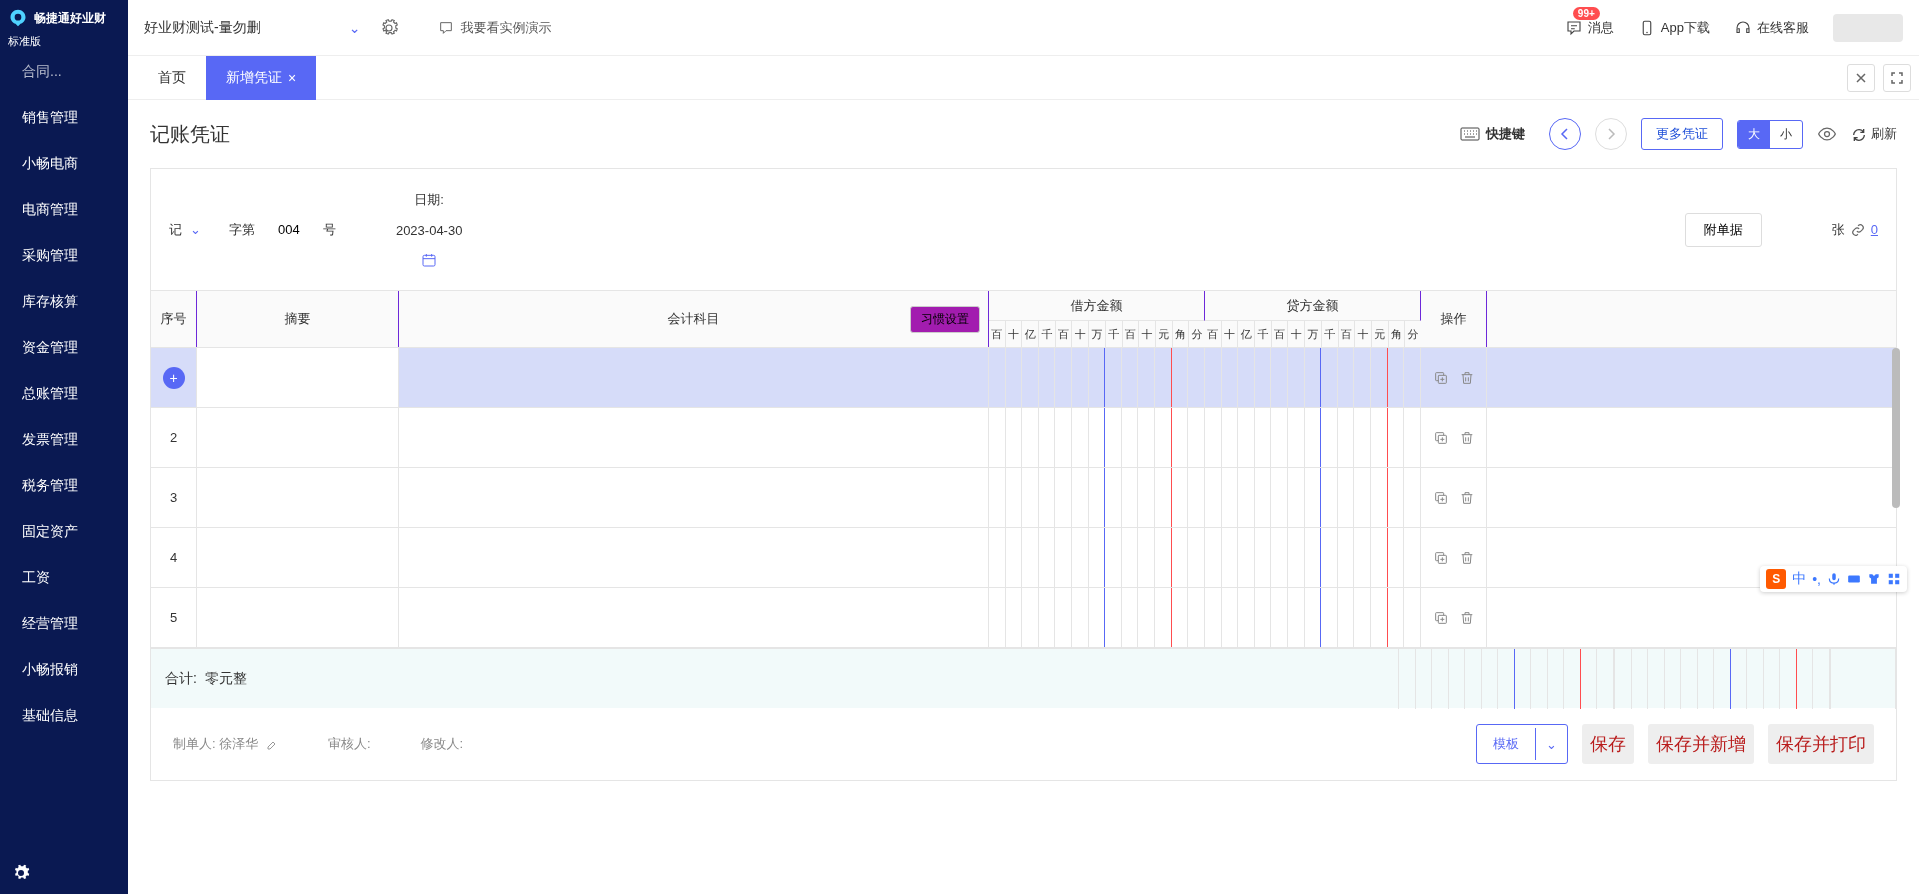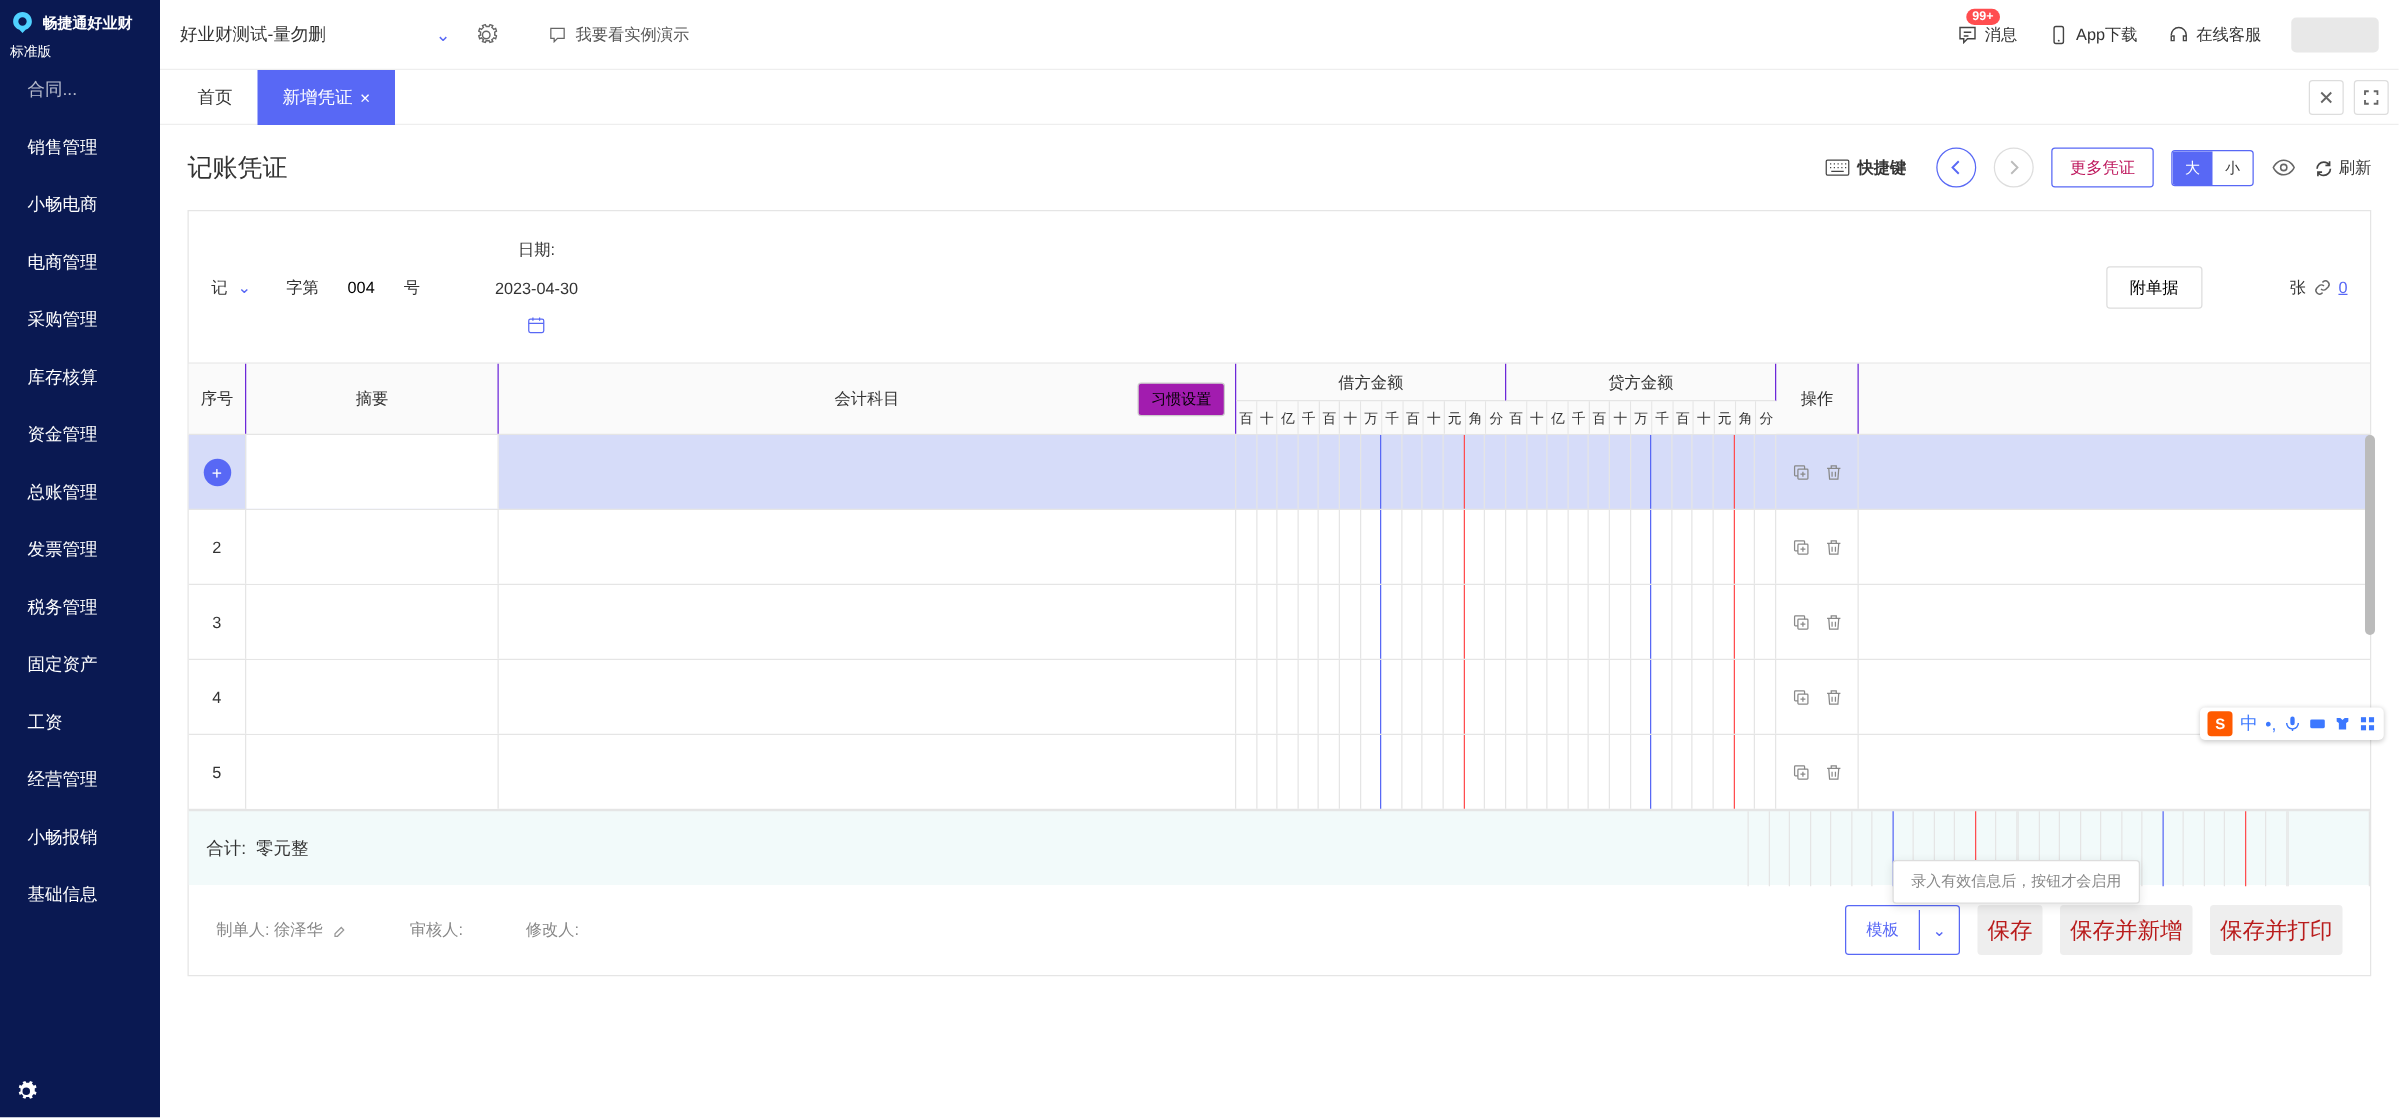"更多凭证" .btn-outline-blue { color: #be185d -> #1d4ed8 }
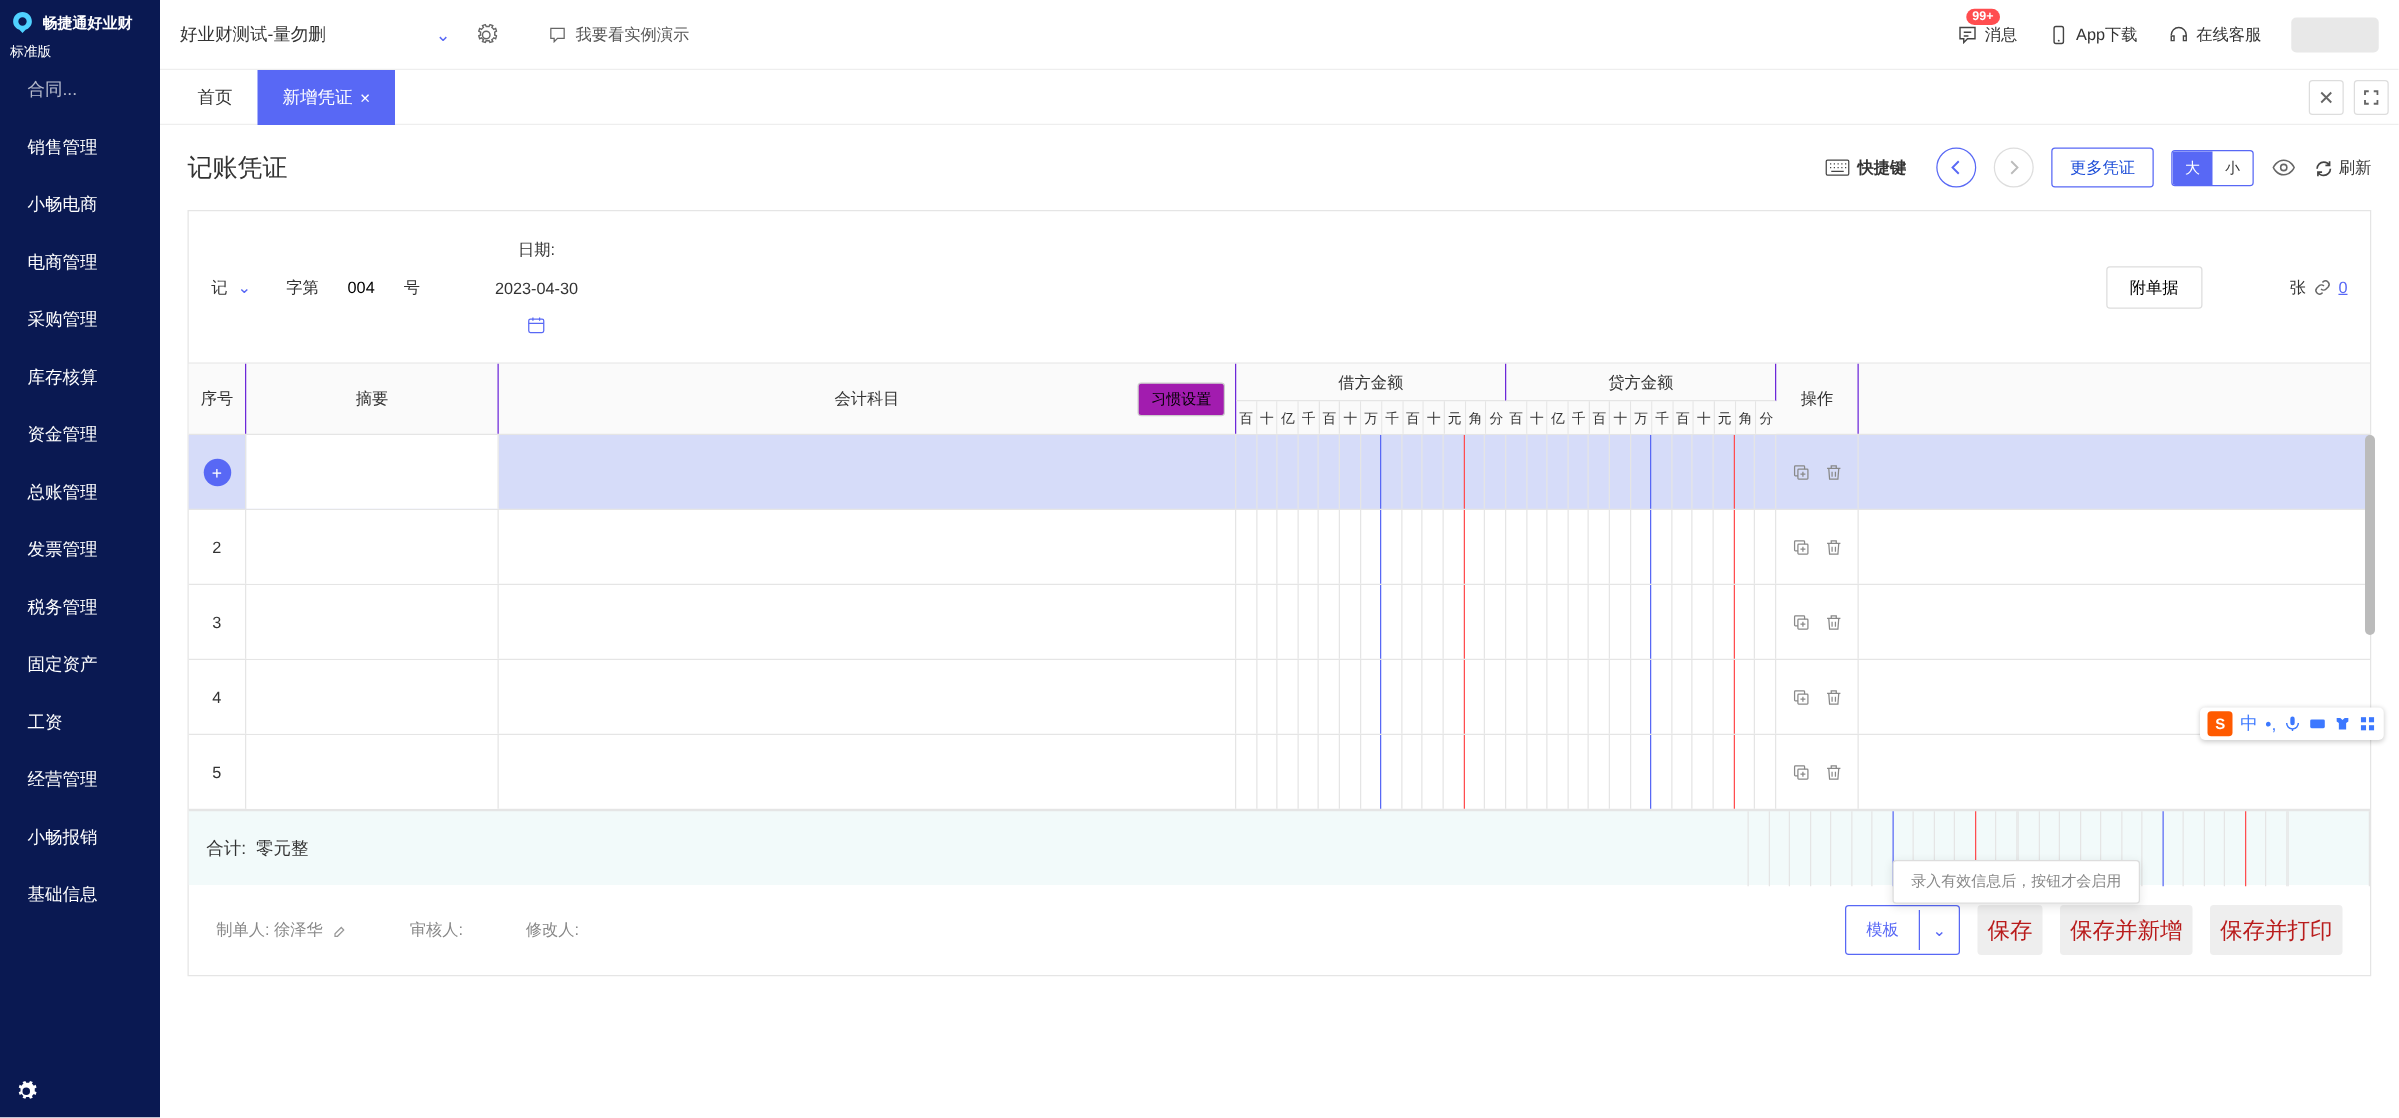"录入有效信息后，按钮才会启用" div.tooltip { html: <div>录入有效信息后，按钮才会启用</div> -> none }
